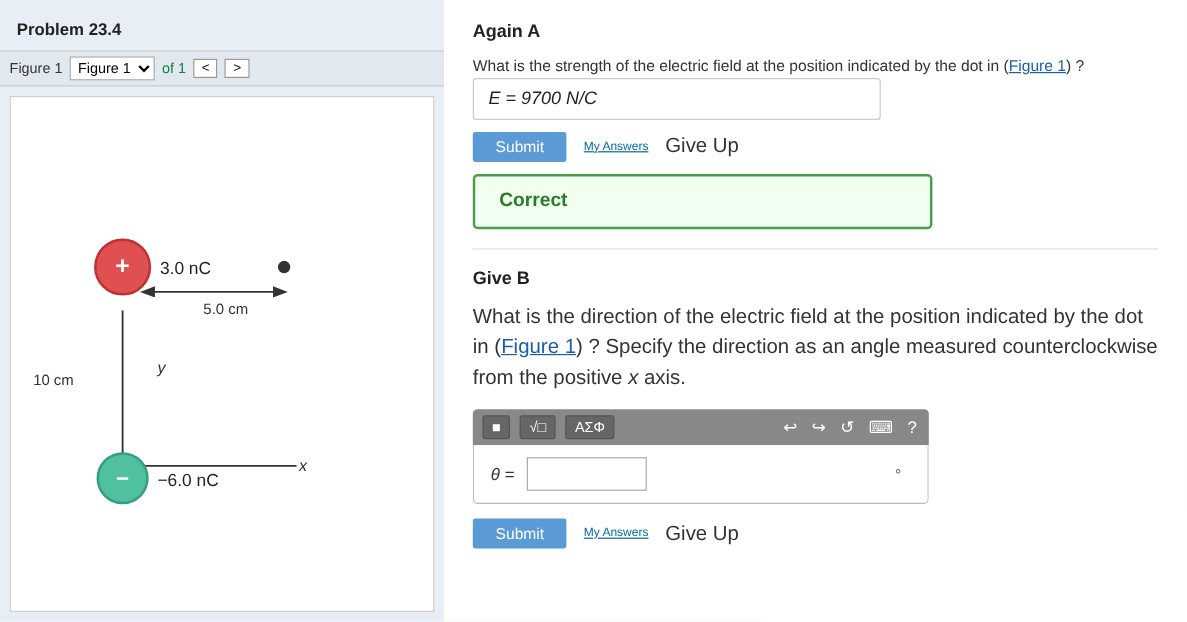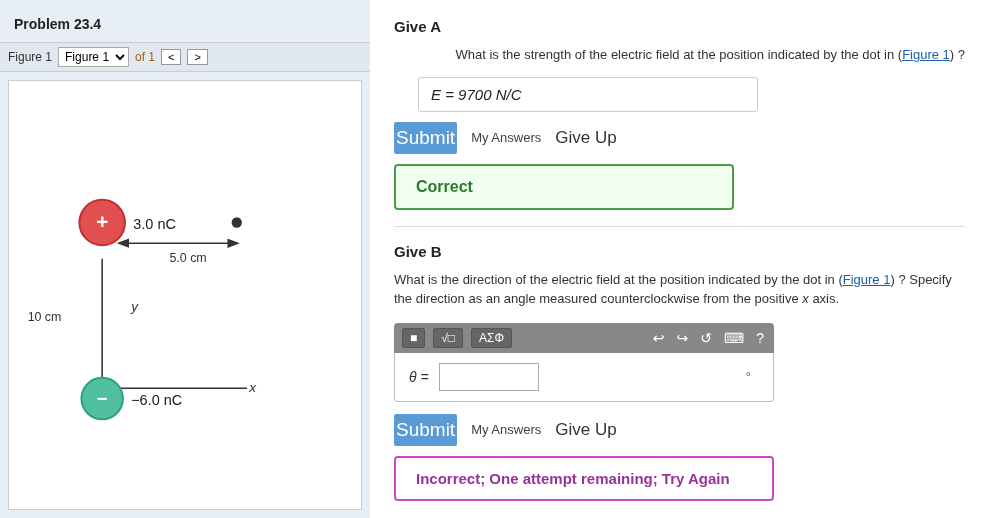"Give A" div.part-title { text: Give -> Again }
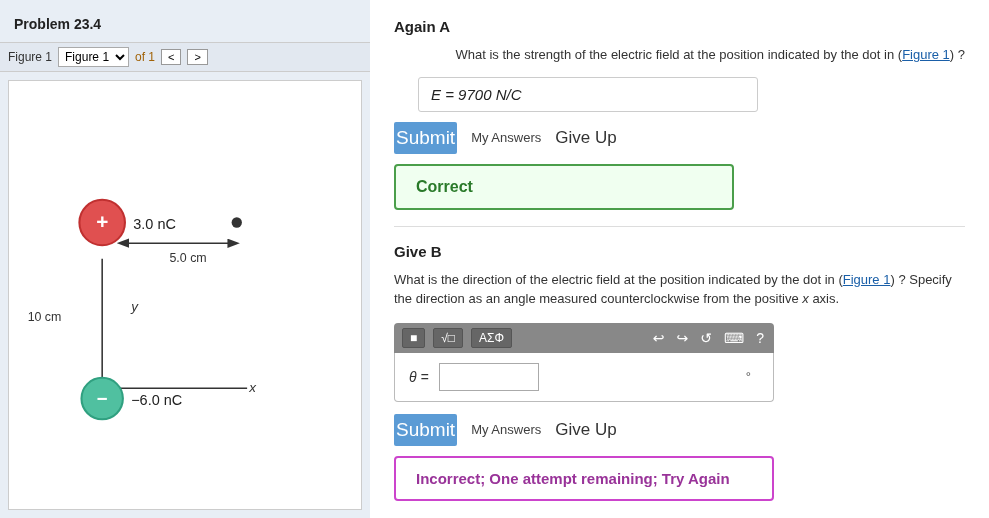"of 1" .of-label { color: #a16207 -> #15803d }
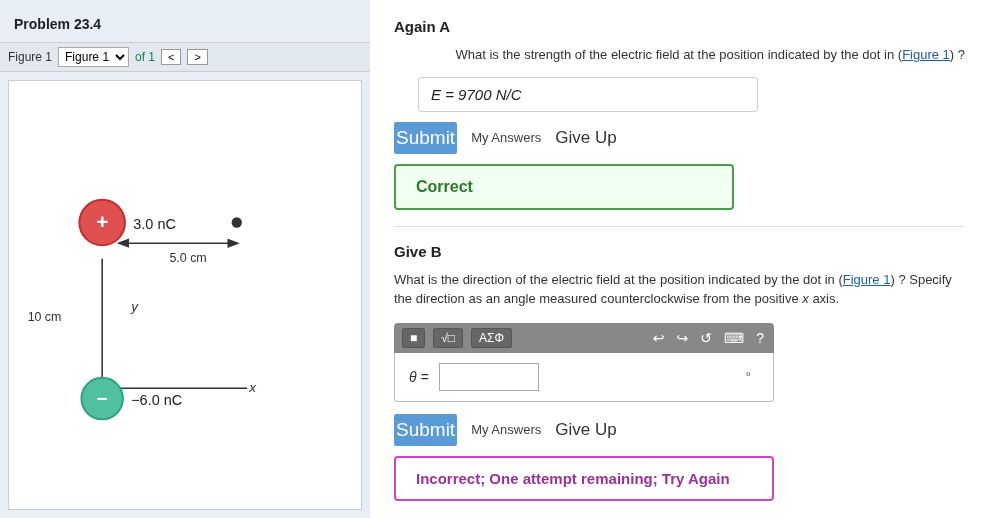"What is the strength of" .question-text { margin-bottom: 12px -> none; text-align: right -> none }
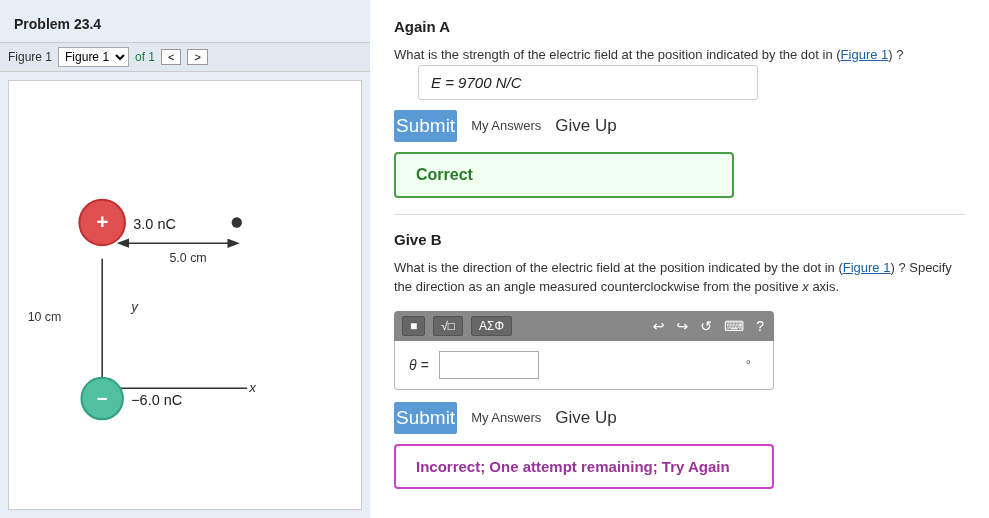"E = 9700 N/C" .answer-box { margin-left: 24px -> none }
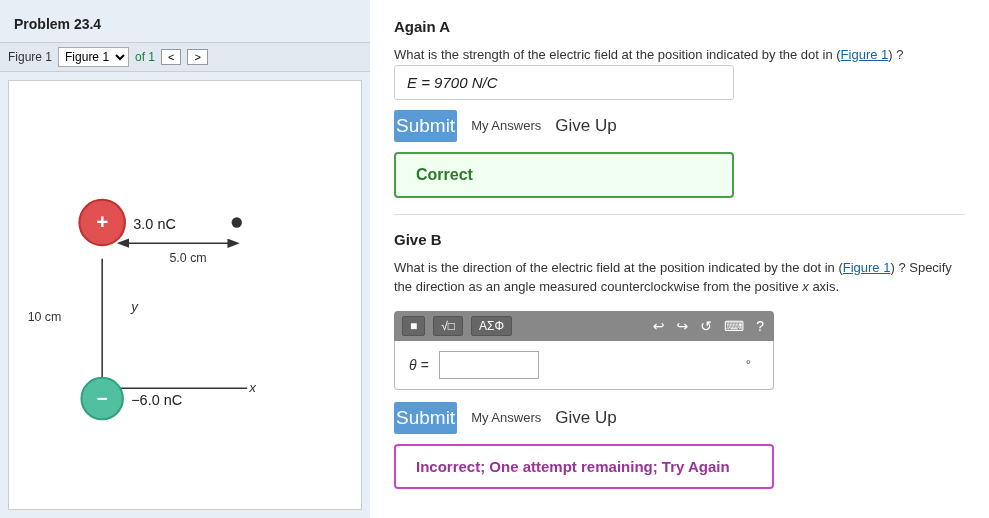"Submit" .submit-btn { font-size: 19px -> 13px; padding: 5px 2px -> 5px 19px }
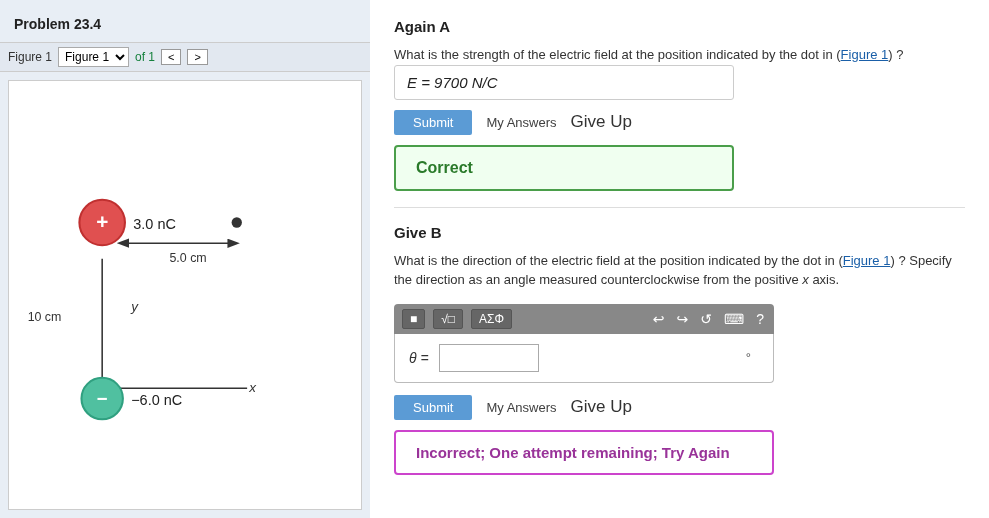"My Answers" .my-answers-link { color: #404040 -> #0369a1; font-size: 13px -> 10px; text-decoration: none -> underline }
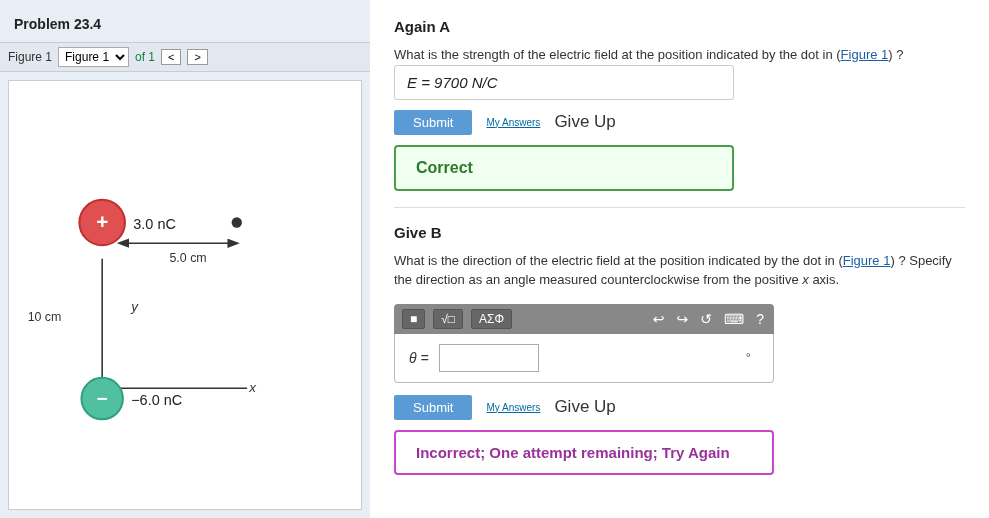"Correct" .correct-box { width: 340px -> 383px }
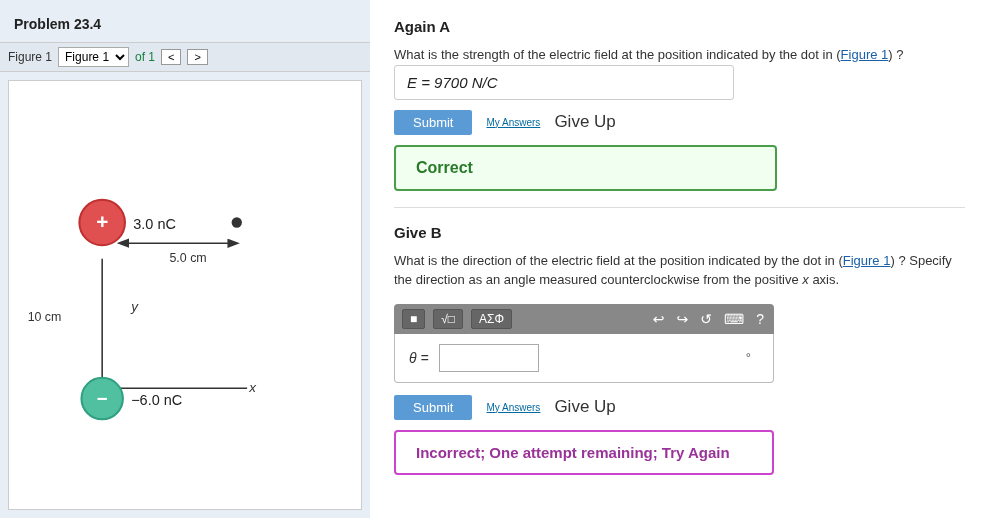"What is the direction of" .part-b-question { font-size: 13px -> 17px }
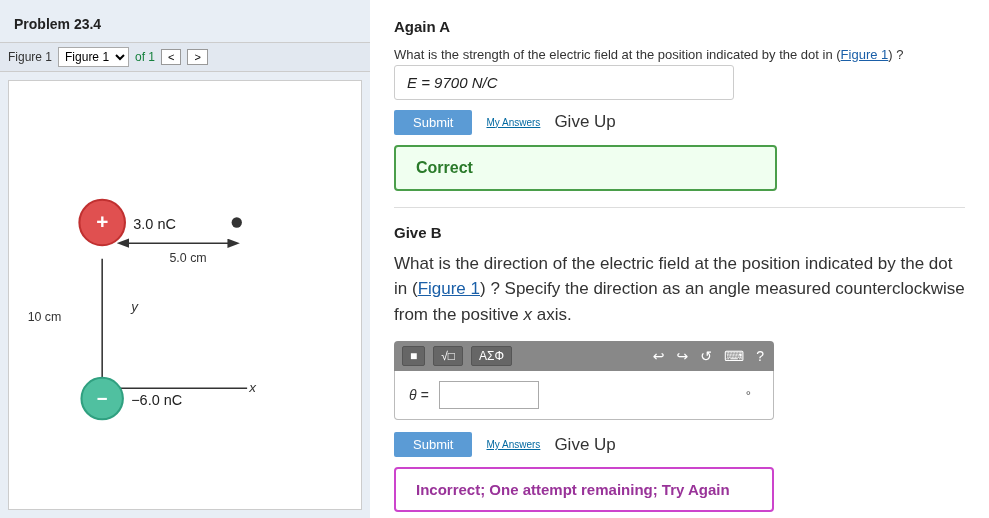"Incorrect; One attempt remaining; Try" div.incorrect-box { html: <div>Incorrect; One attempt remaining; Try Again</div> -> none }
